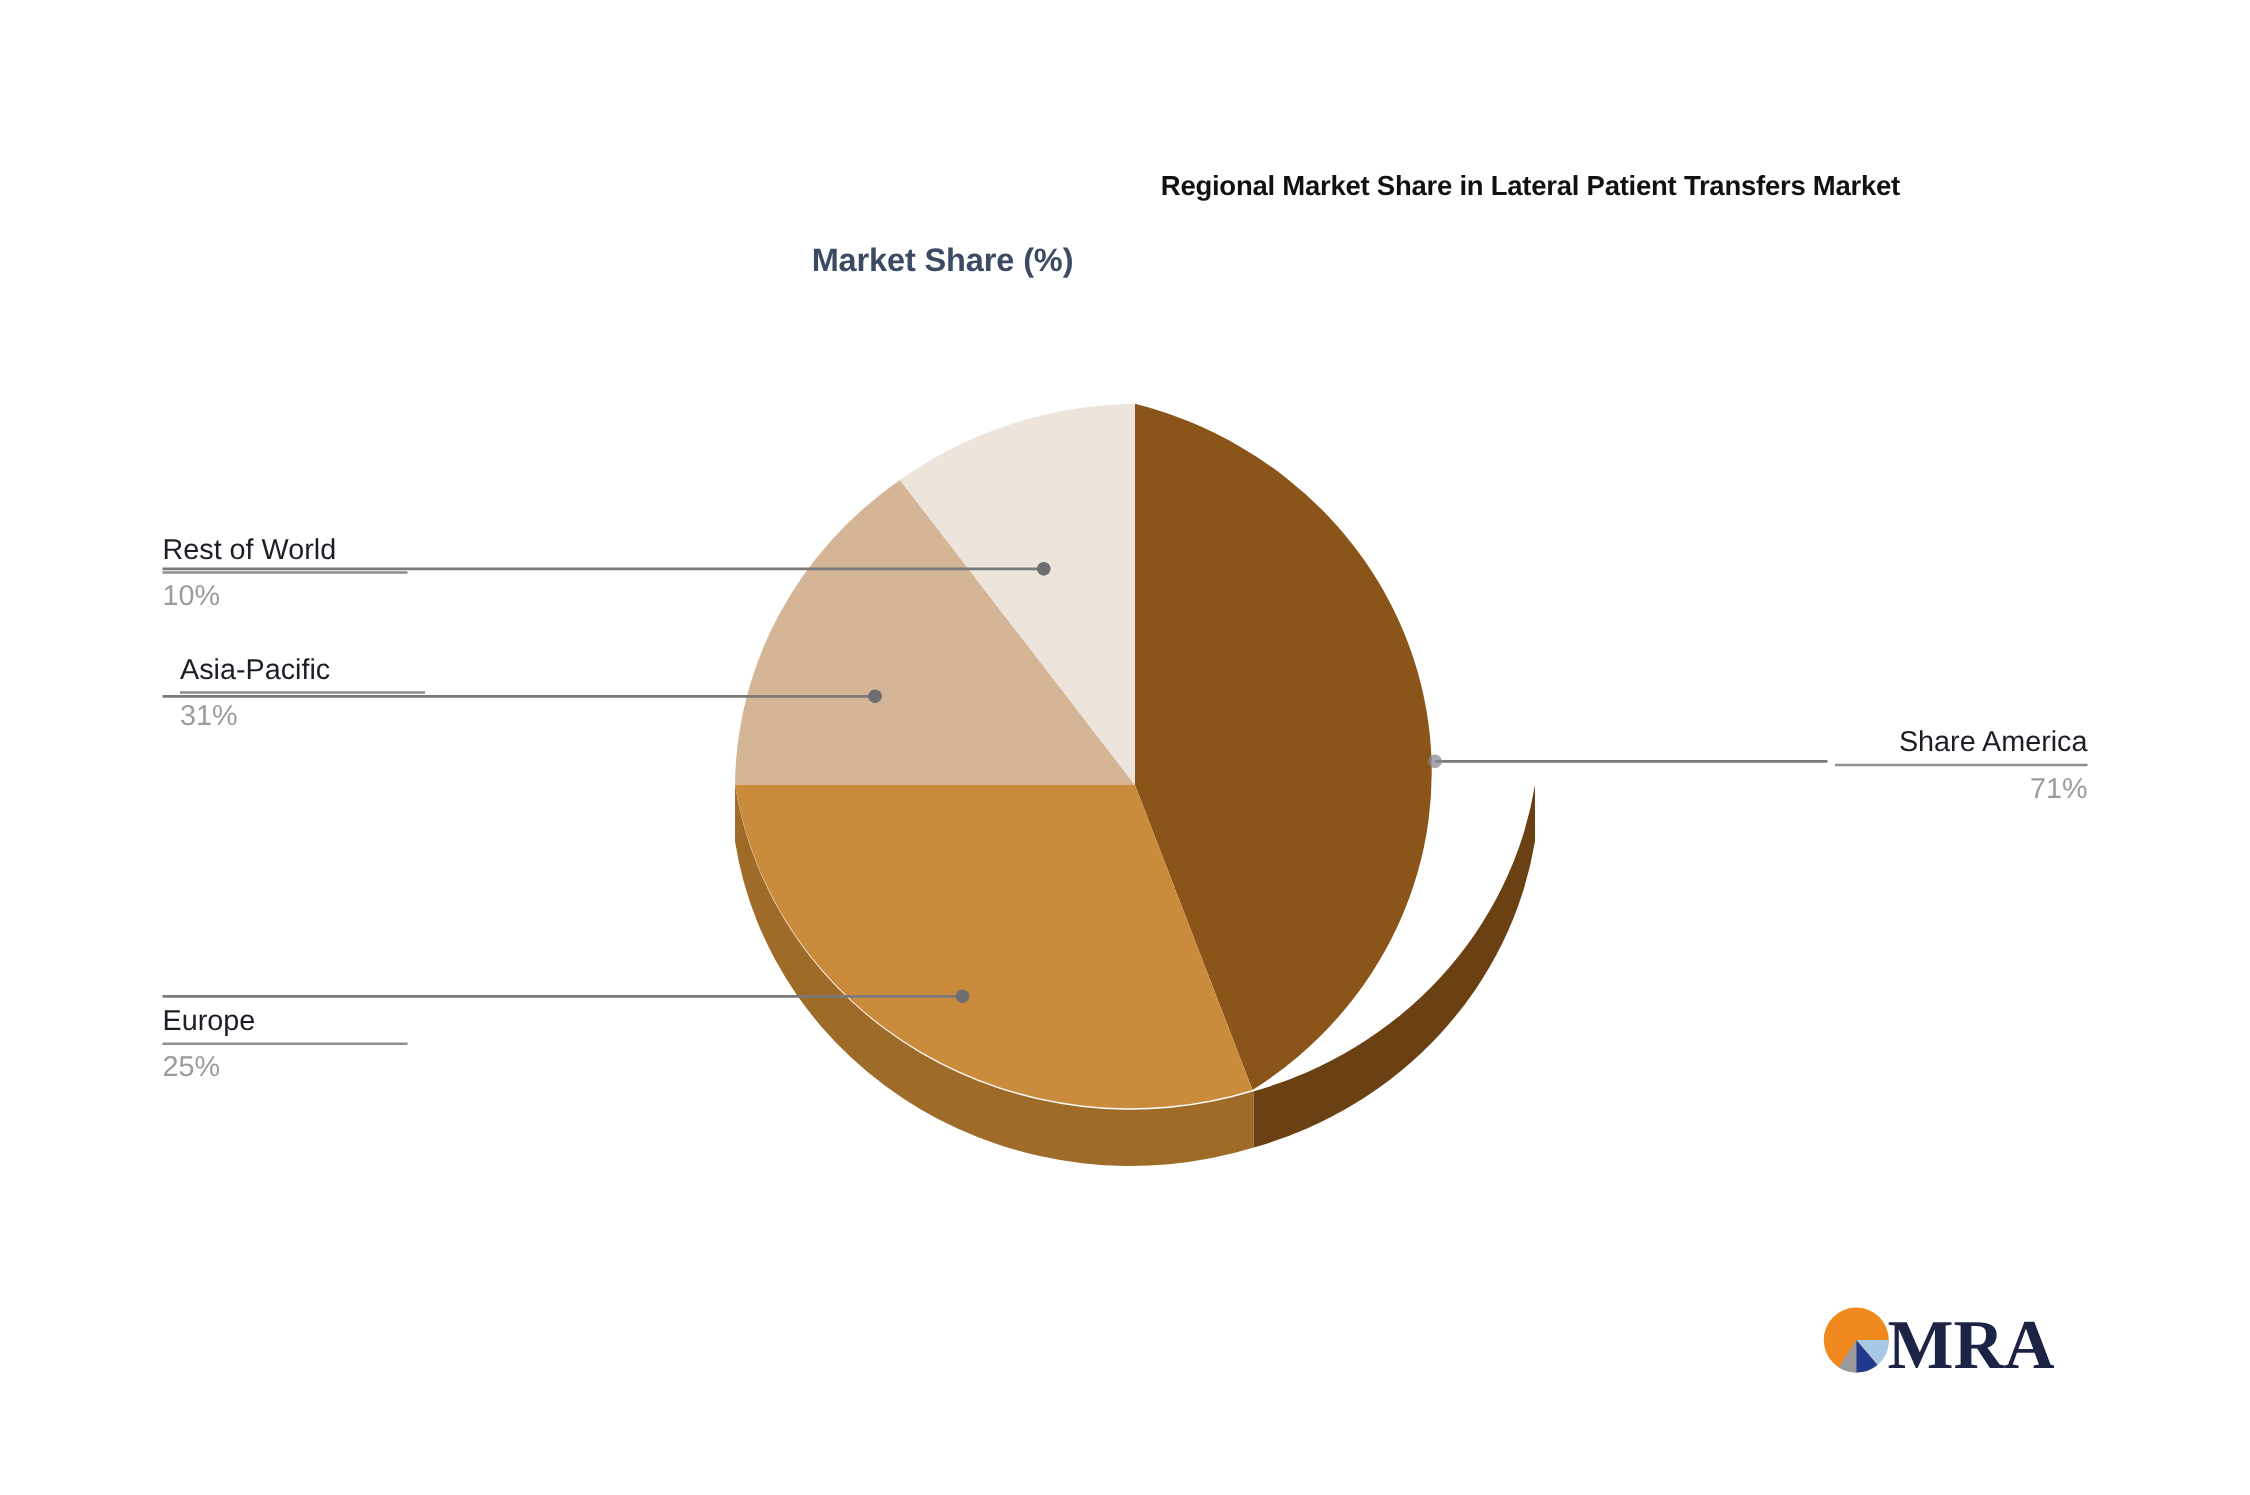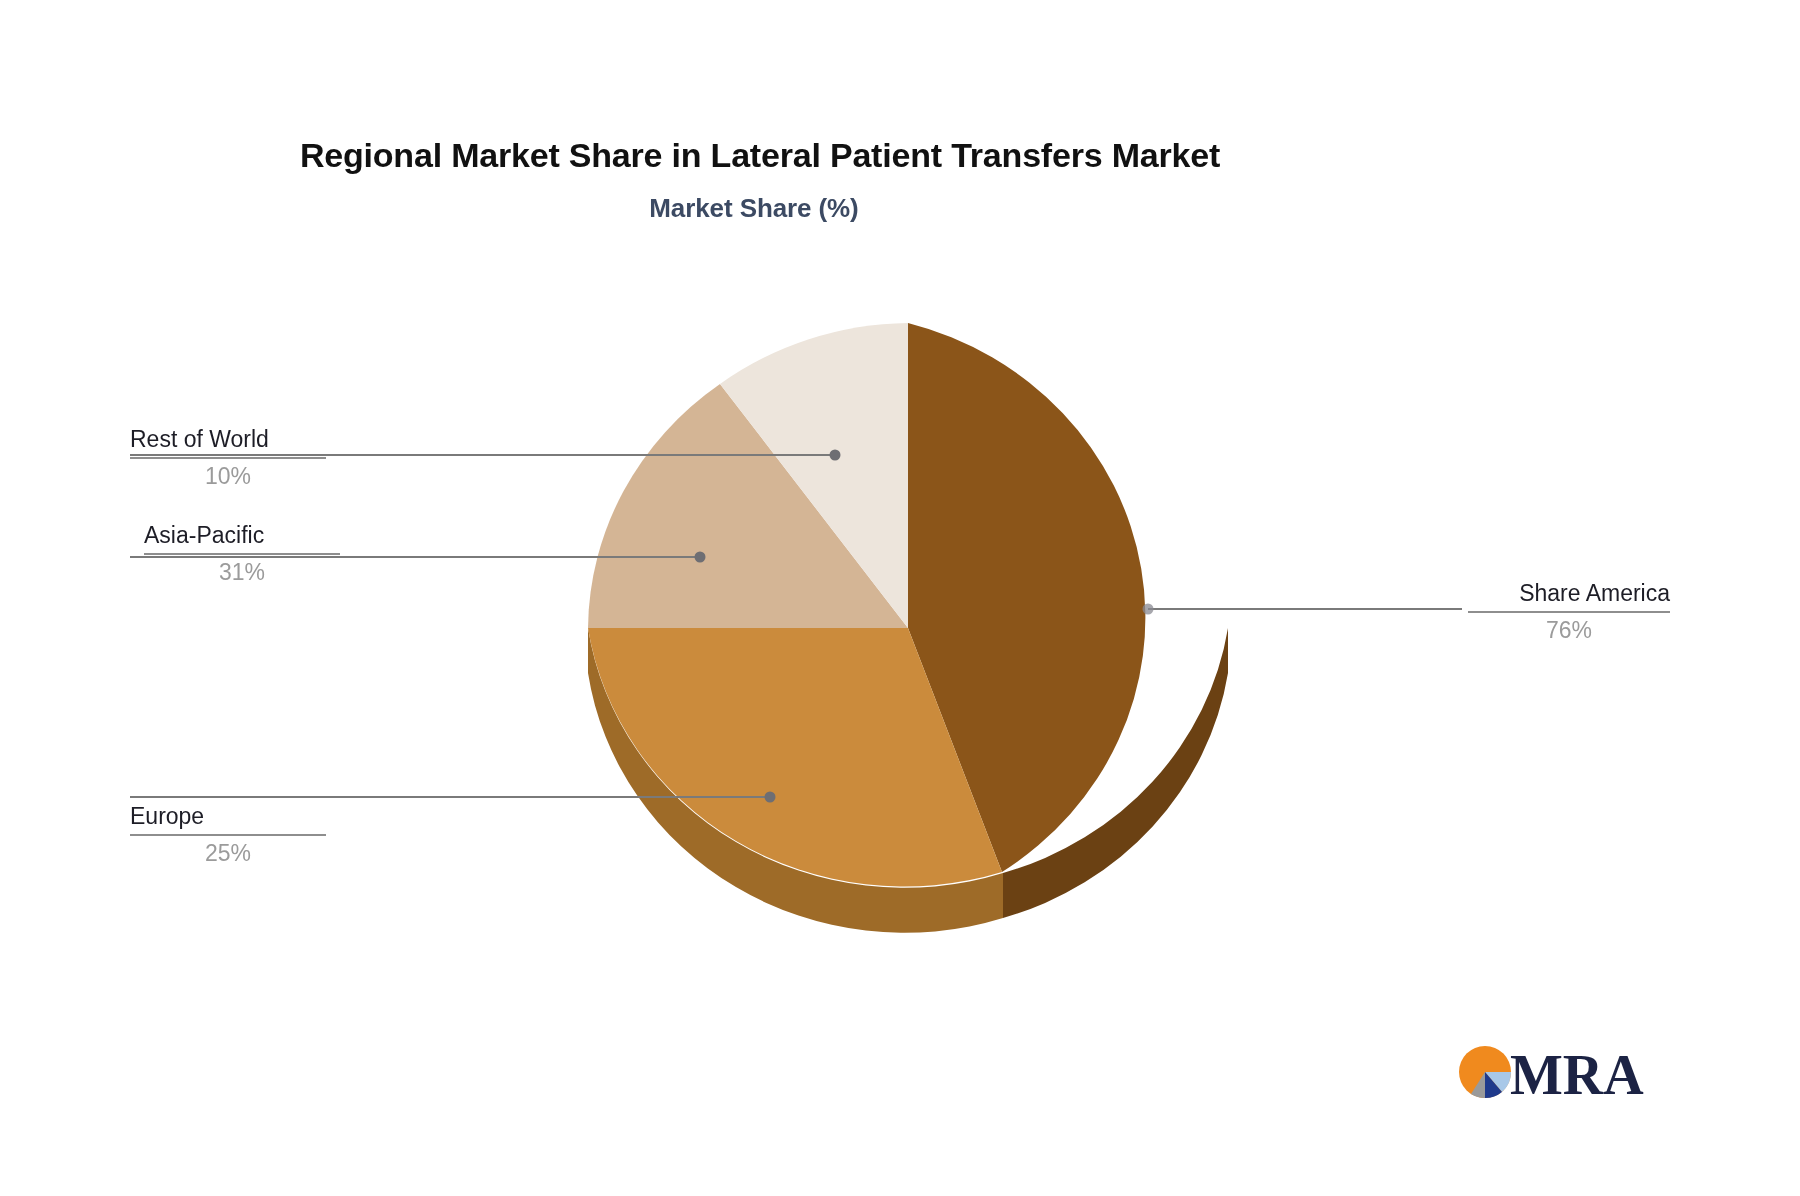"Regional Market Share in Lateral" .title { font-size: 34px -> 22px; text-align: center -> right }
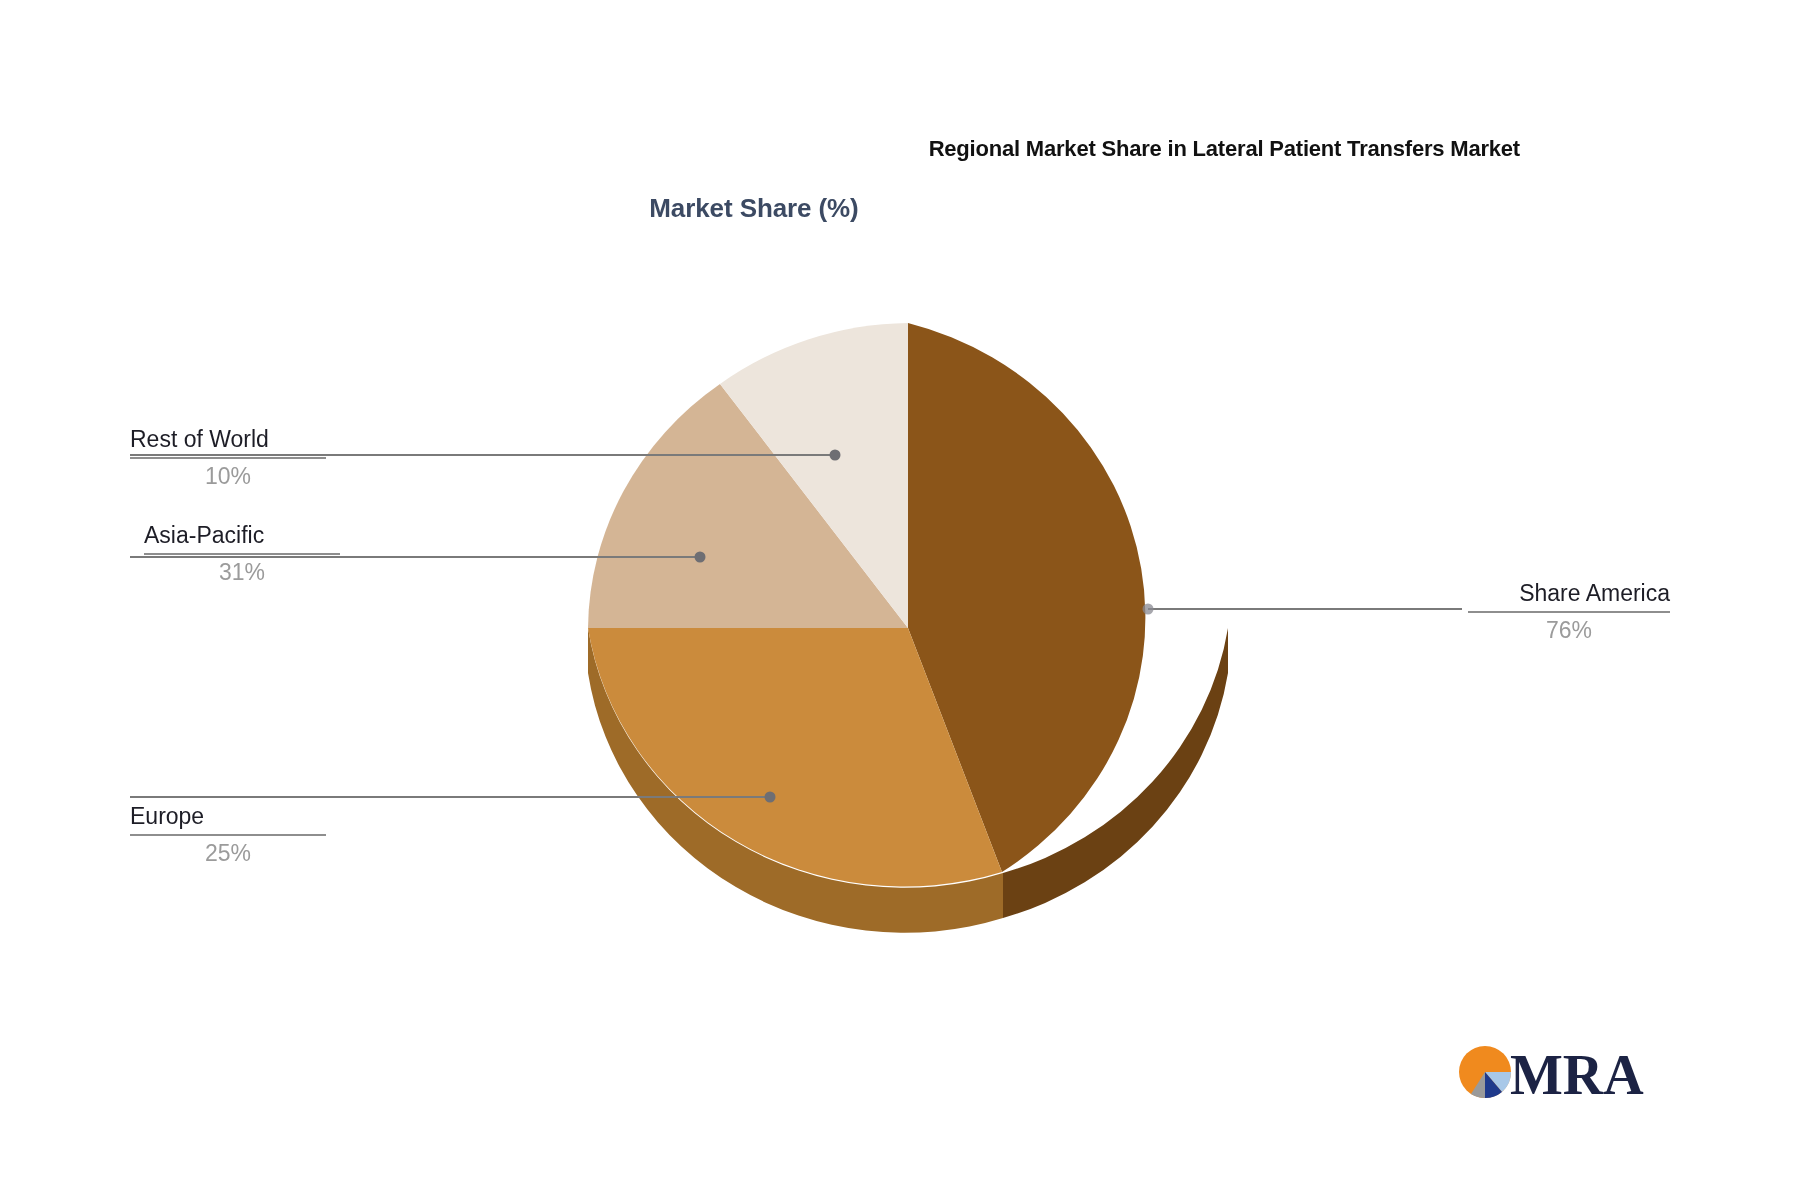"10%" .callout .cl-value { text-align: center -> none }
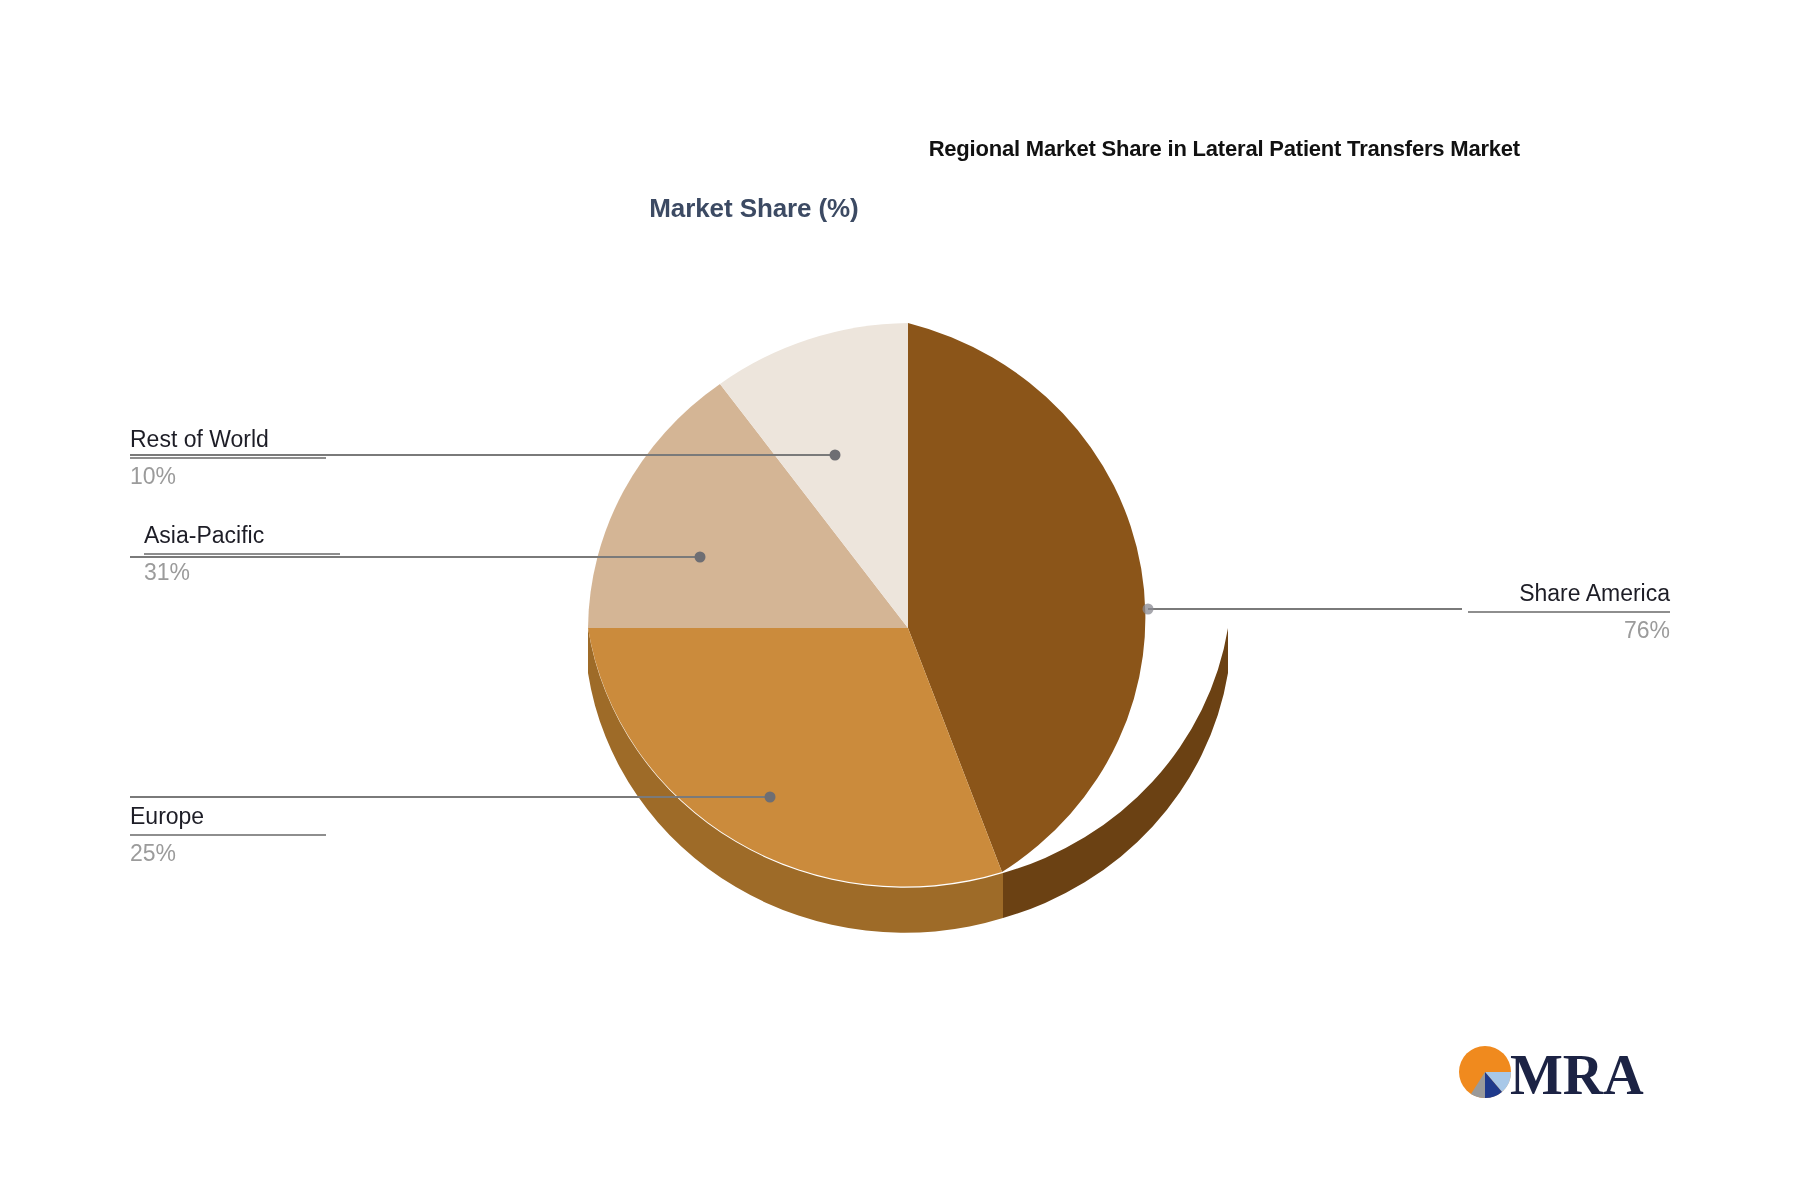"76%" div.cl-value { text: 76% -> 71% }
